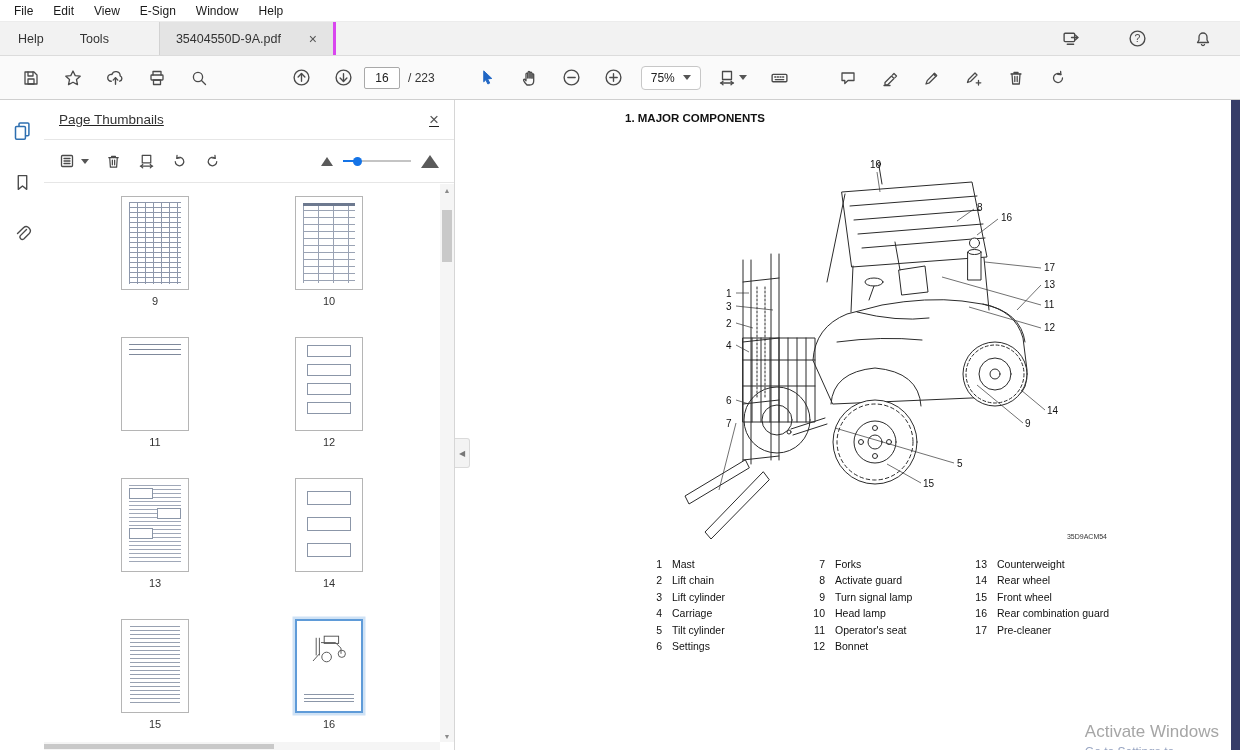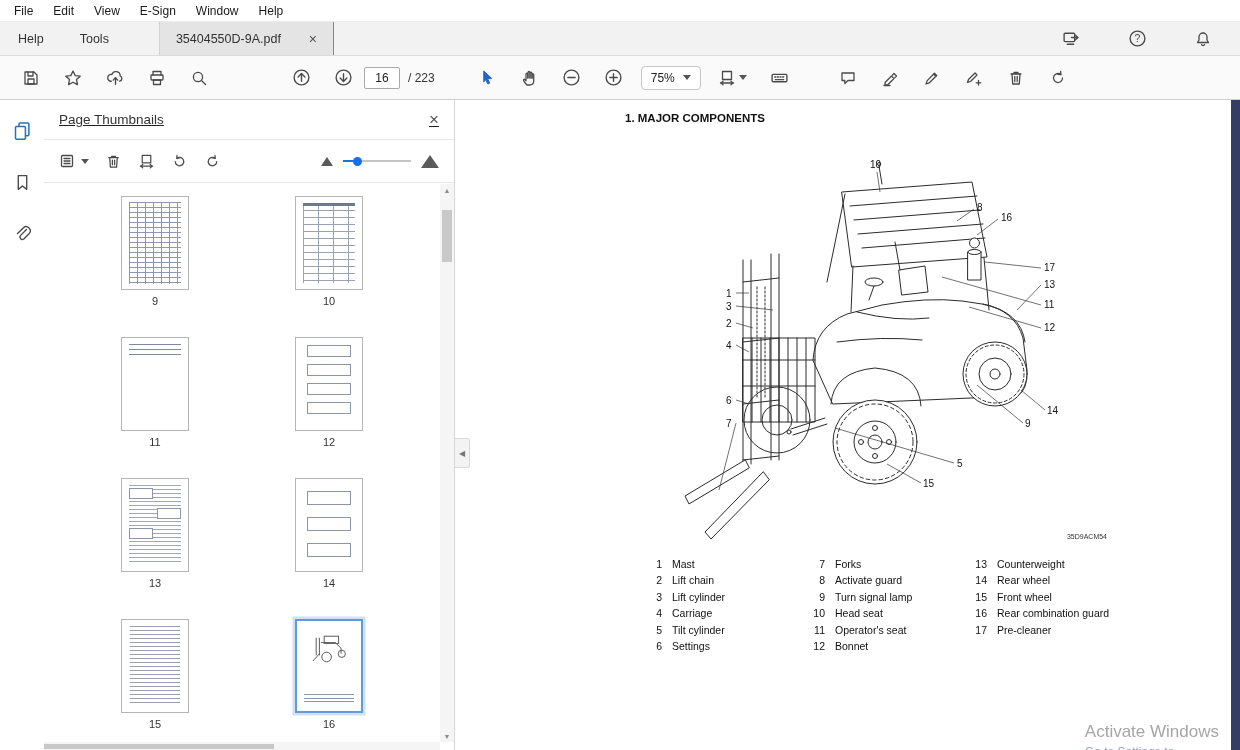"35404550D-9A.pdf" .doctab { border-right: 1px solid #d946ef -> 3px solid #d946ef }
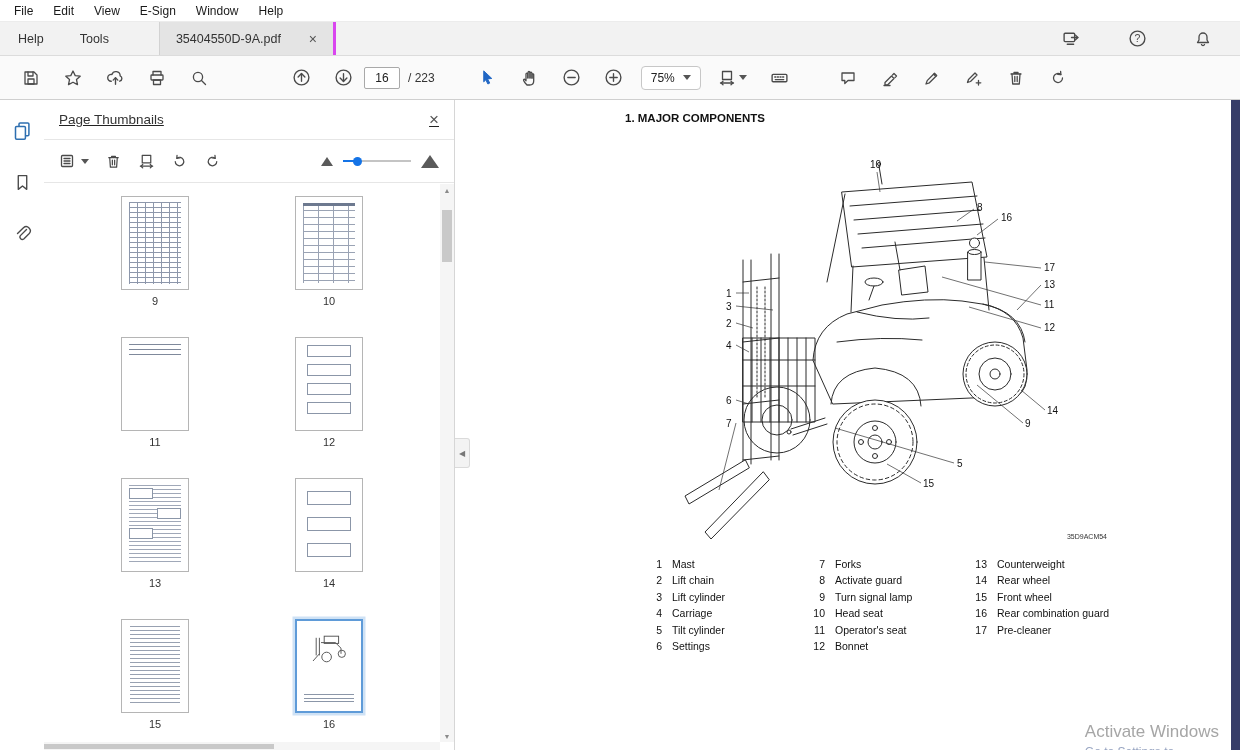"Head seat" span.llabel { text: seat -> lamp }
